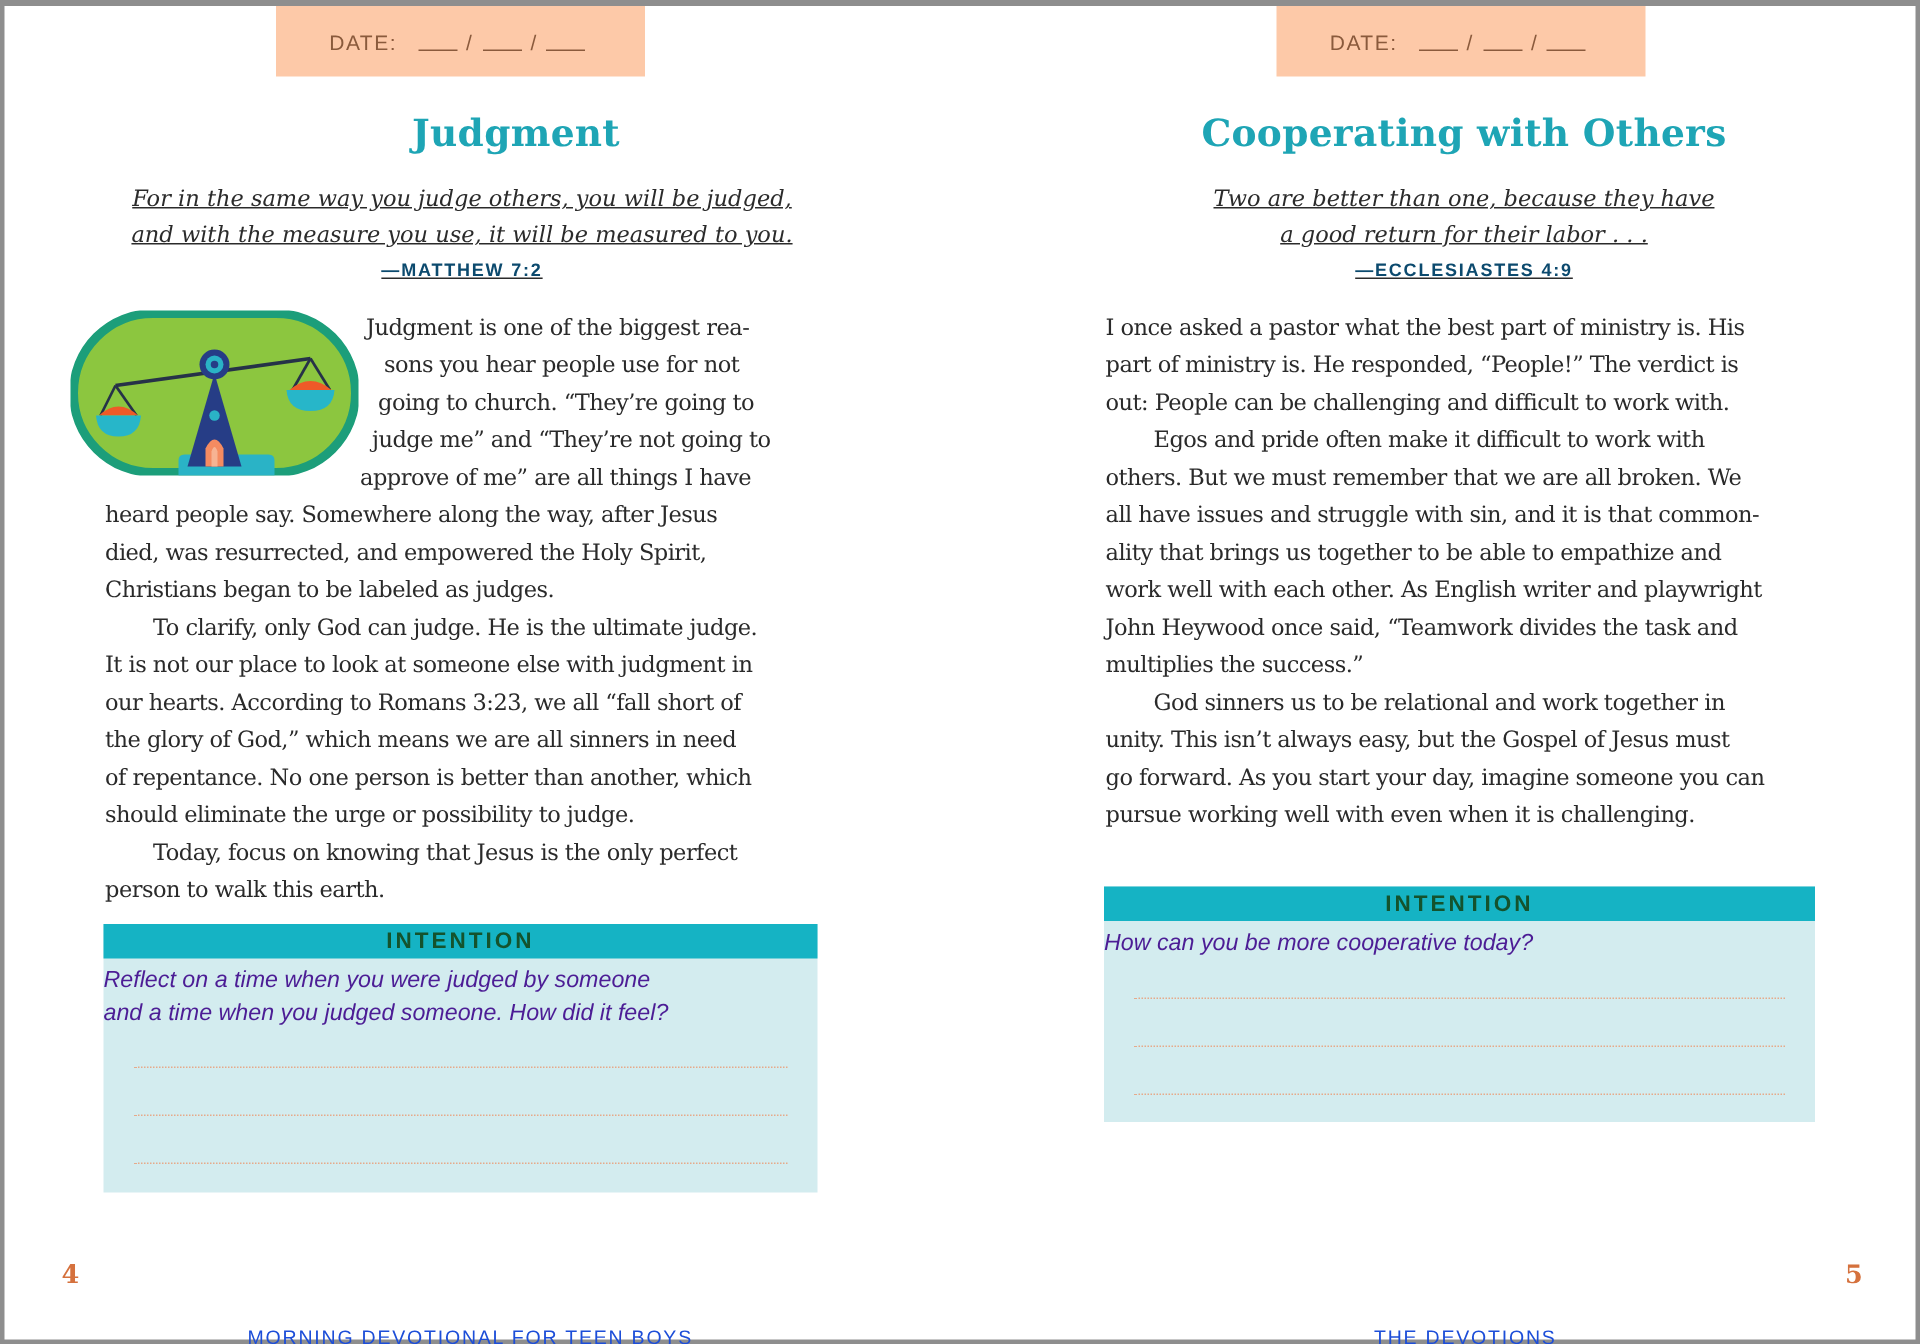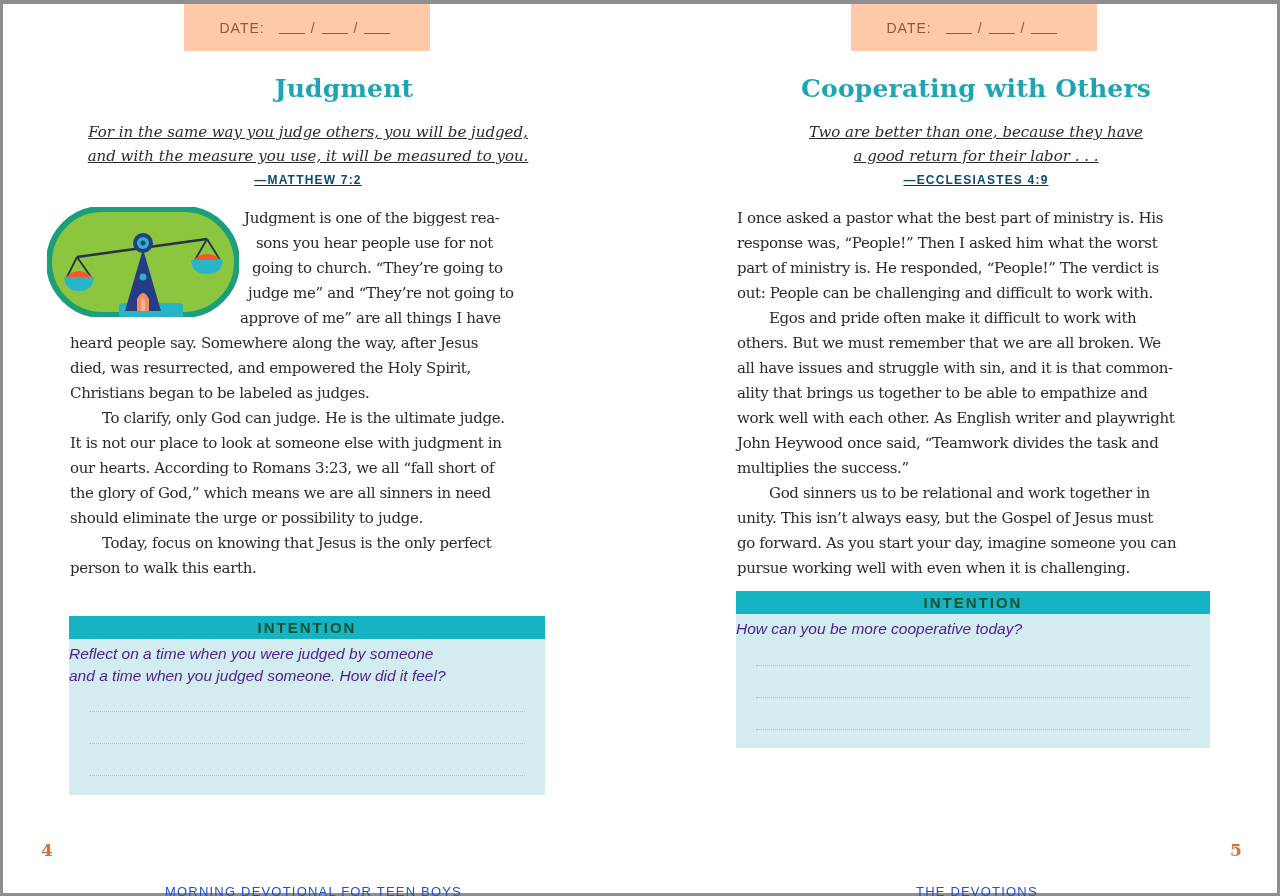"response was, “People!” Then I" span.line { html: <span>response was, “People!” Then I asked him what the worst</span> -> none }
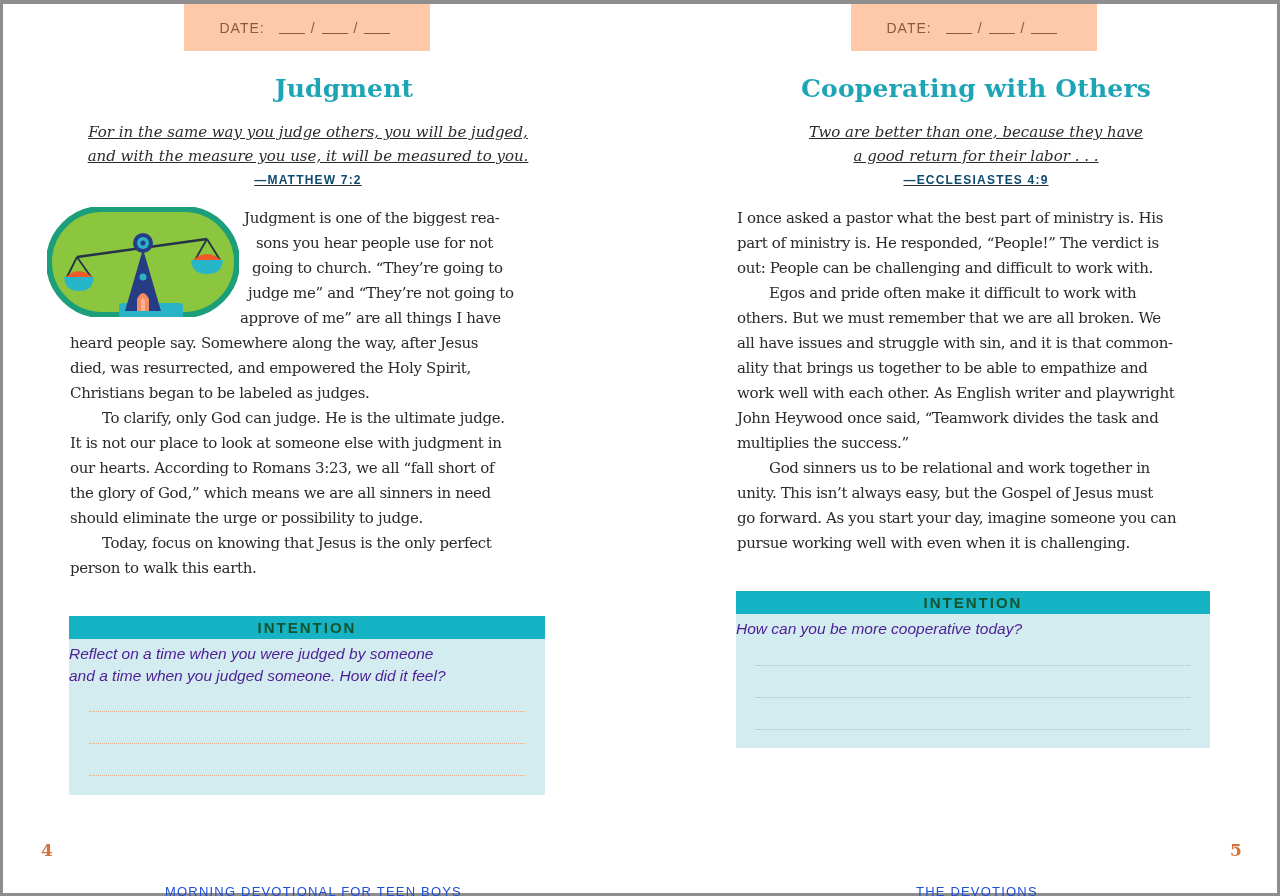"of repentance. No one person" span.line { html: none -> <span>of repentance. No one person is better than another, which</span> }
